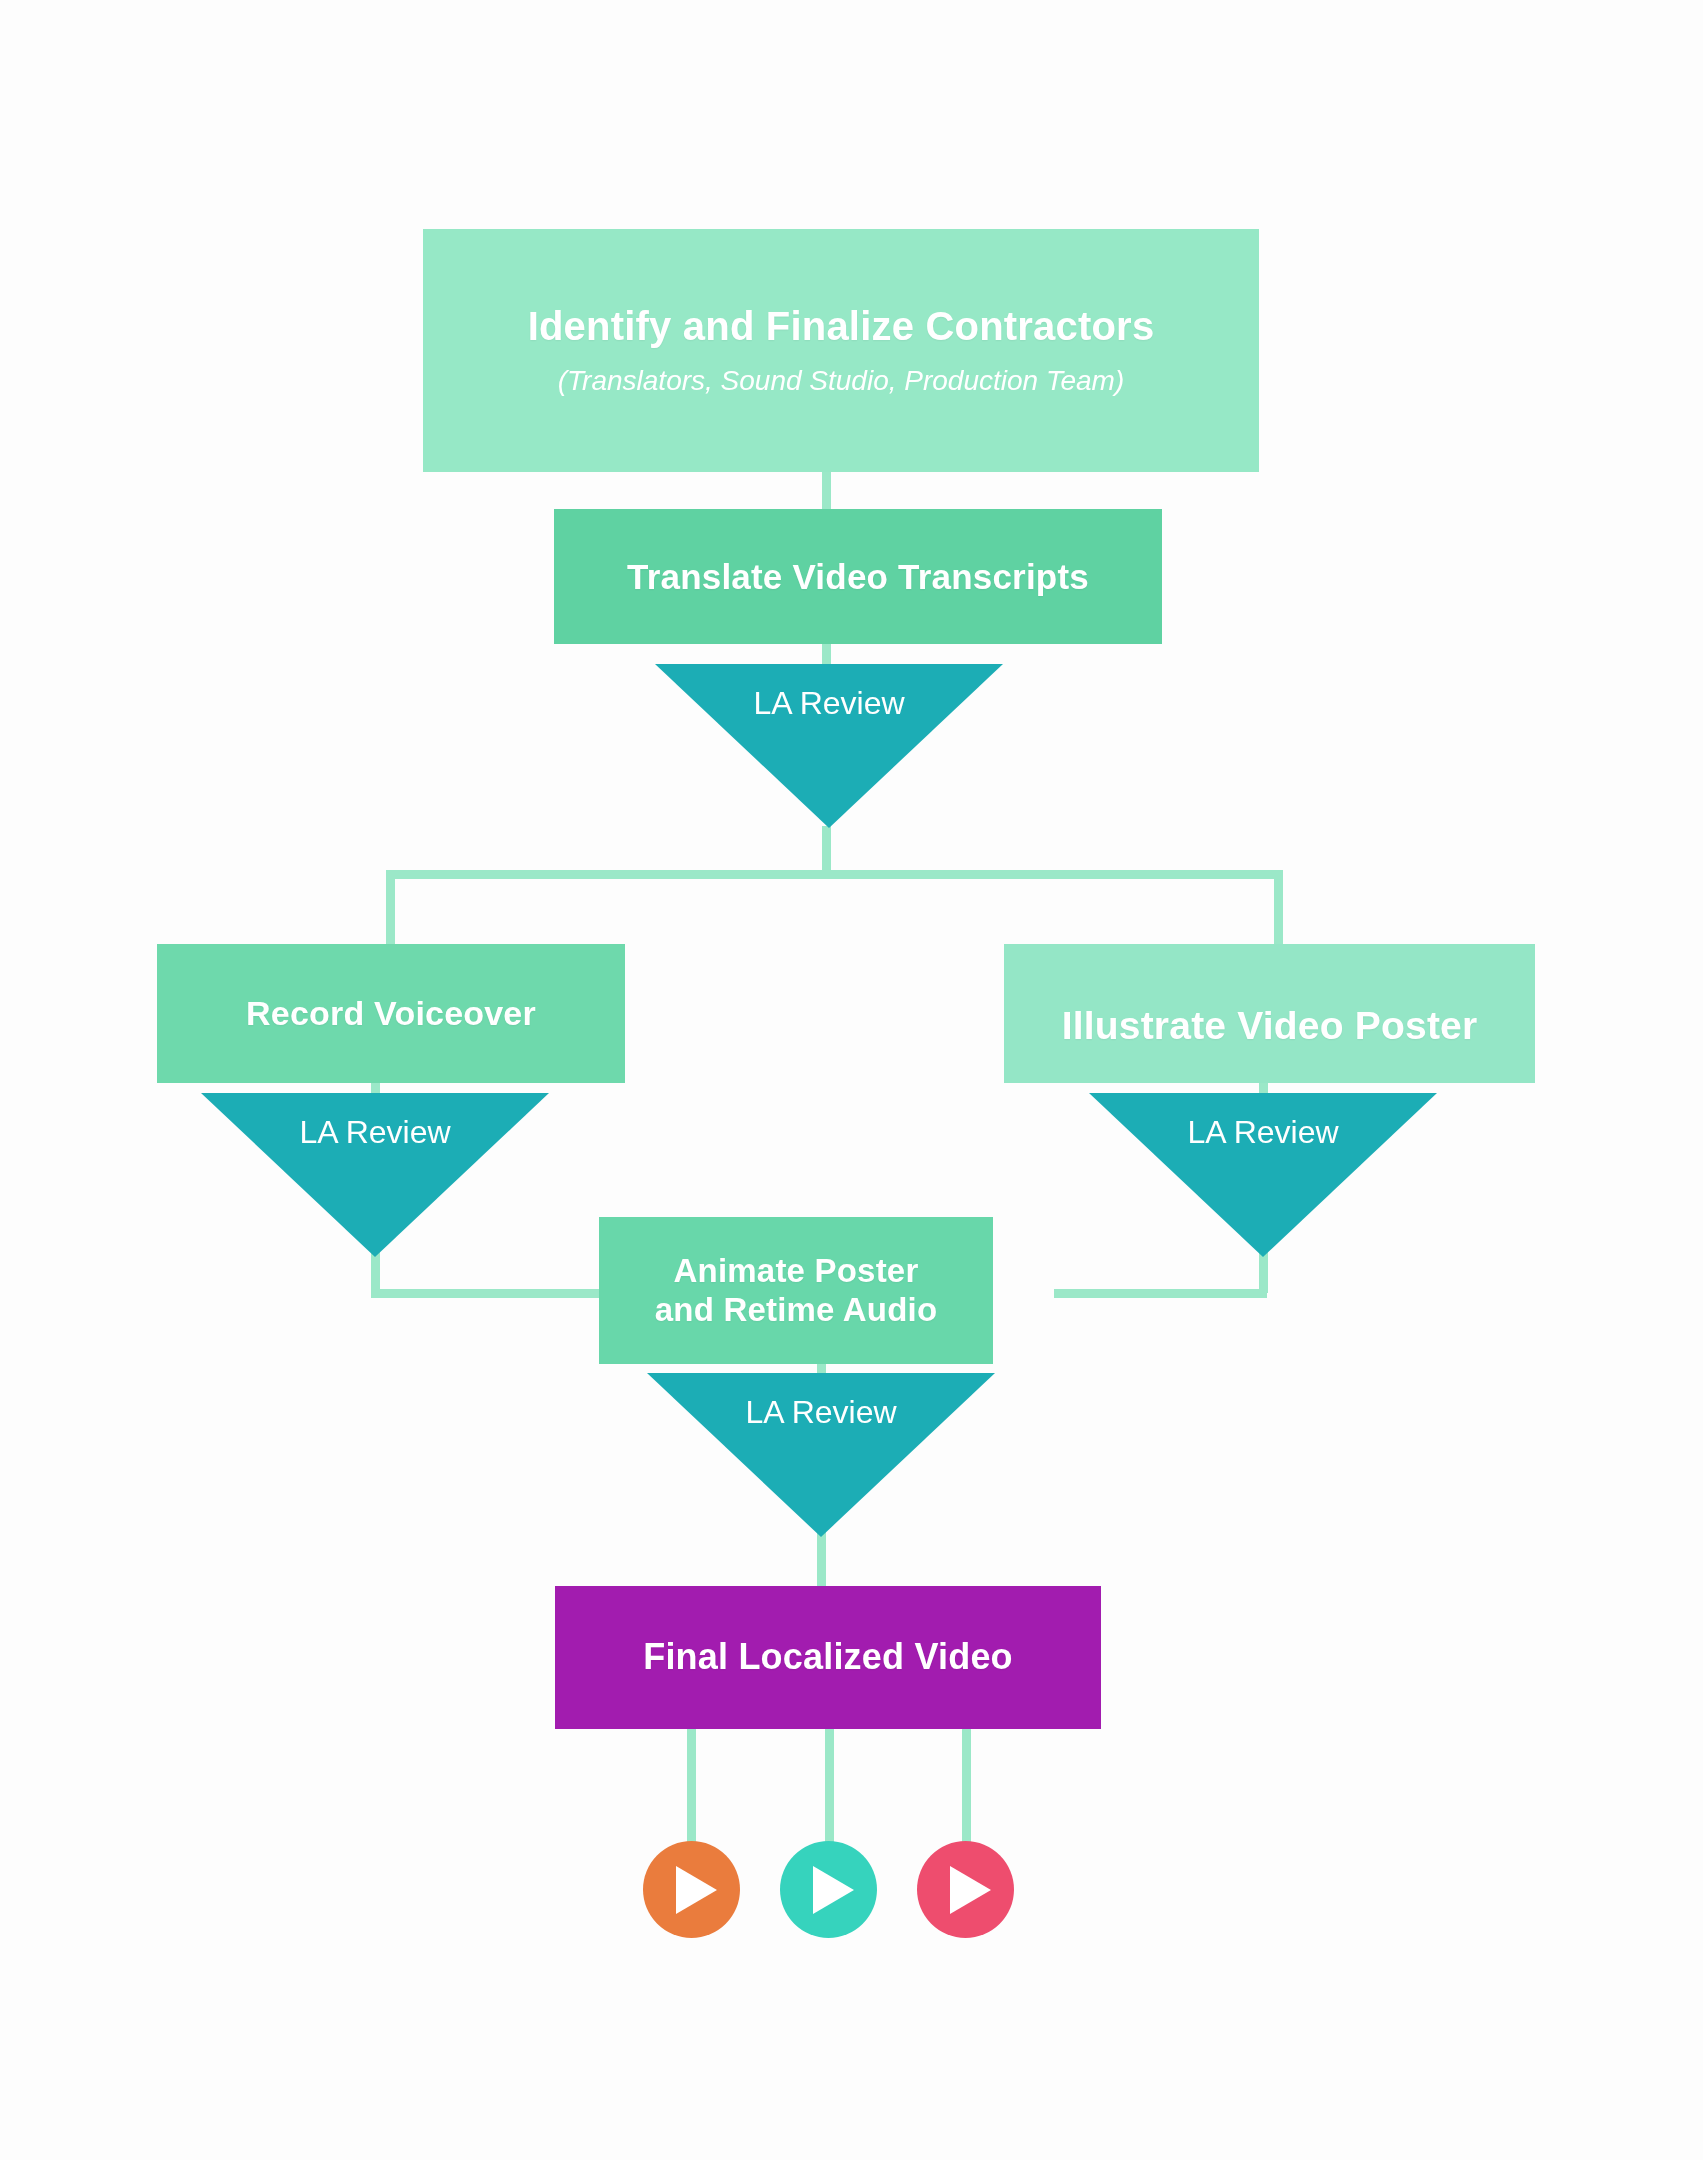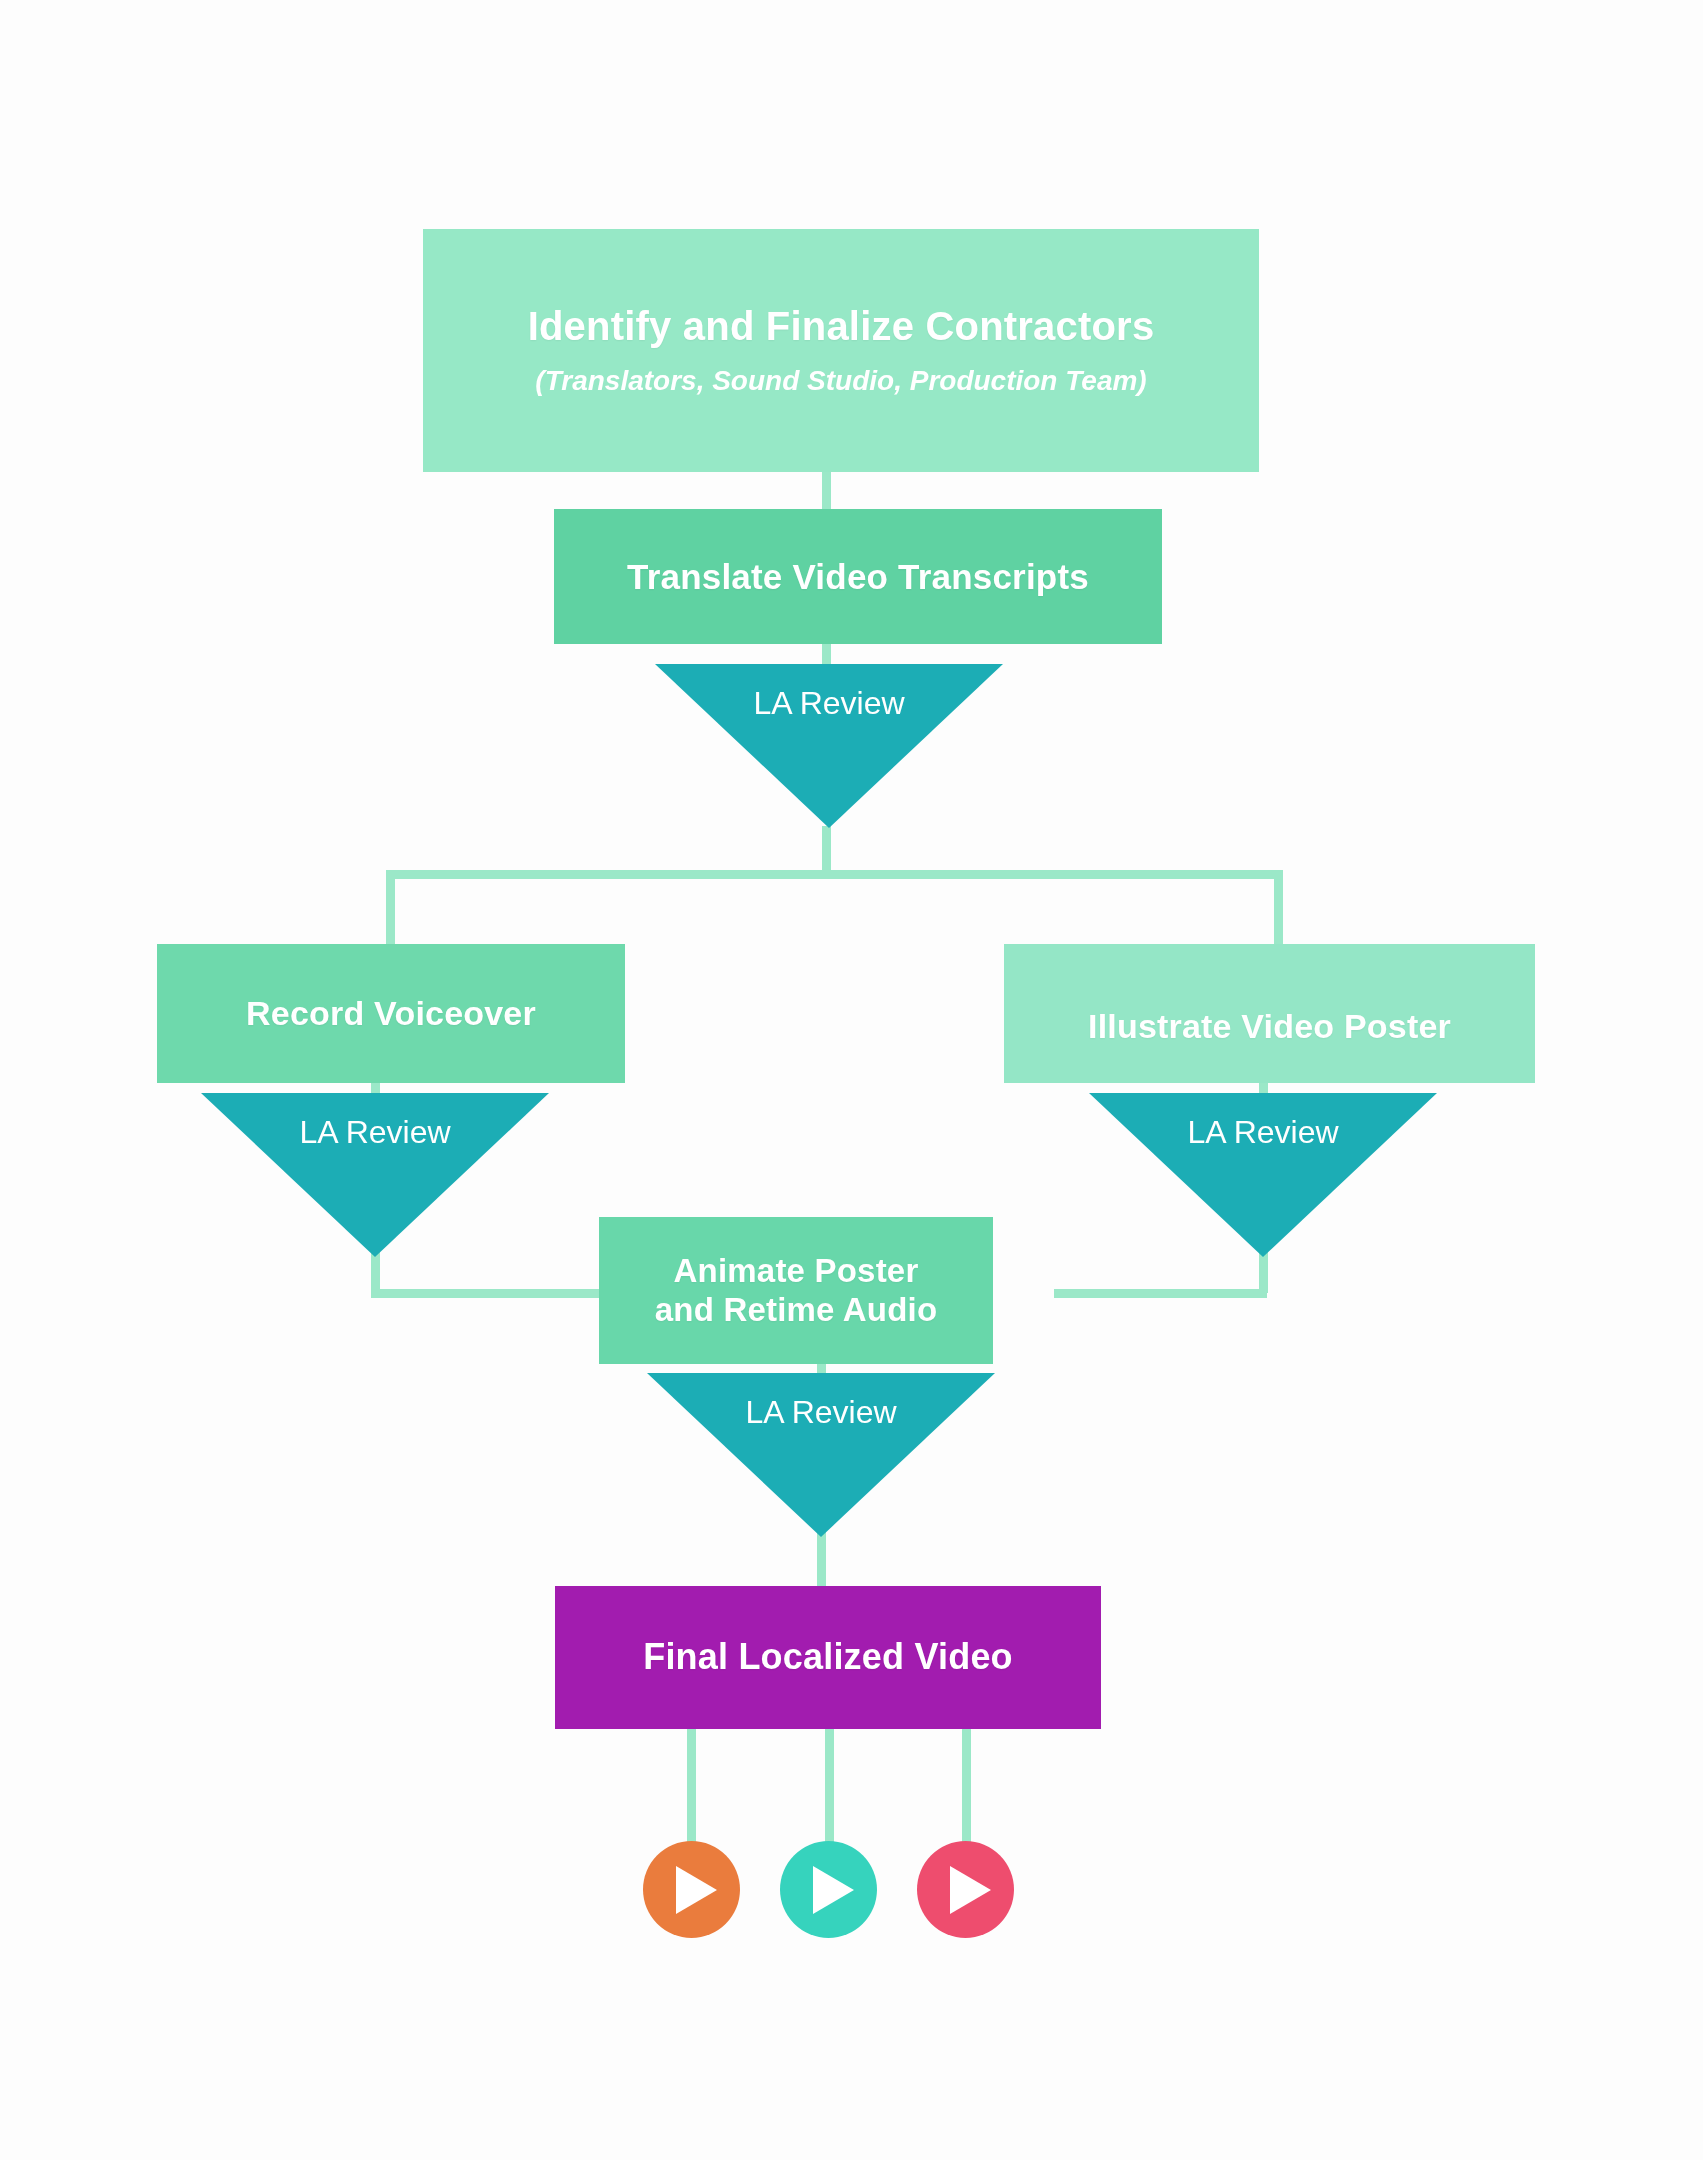"(Translators, Sound Studio, Production" .box-sub { font-weight: bold -> normal }
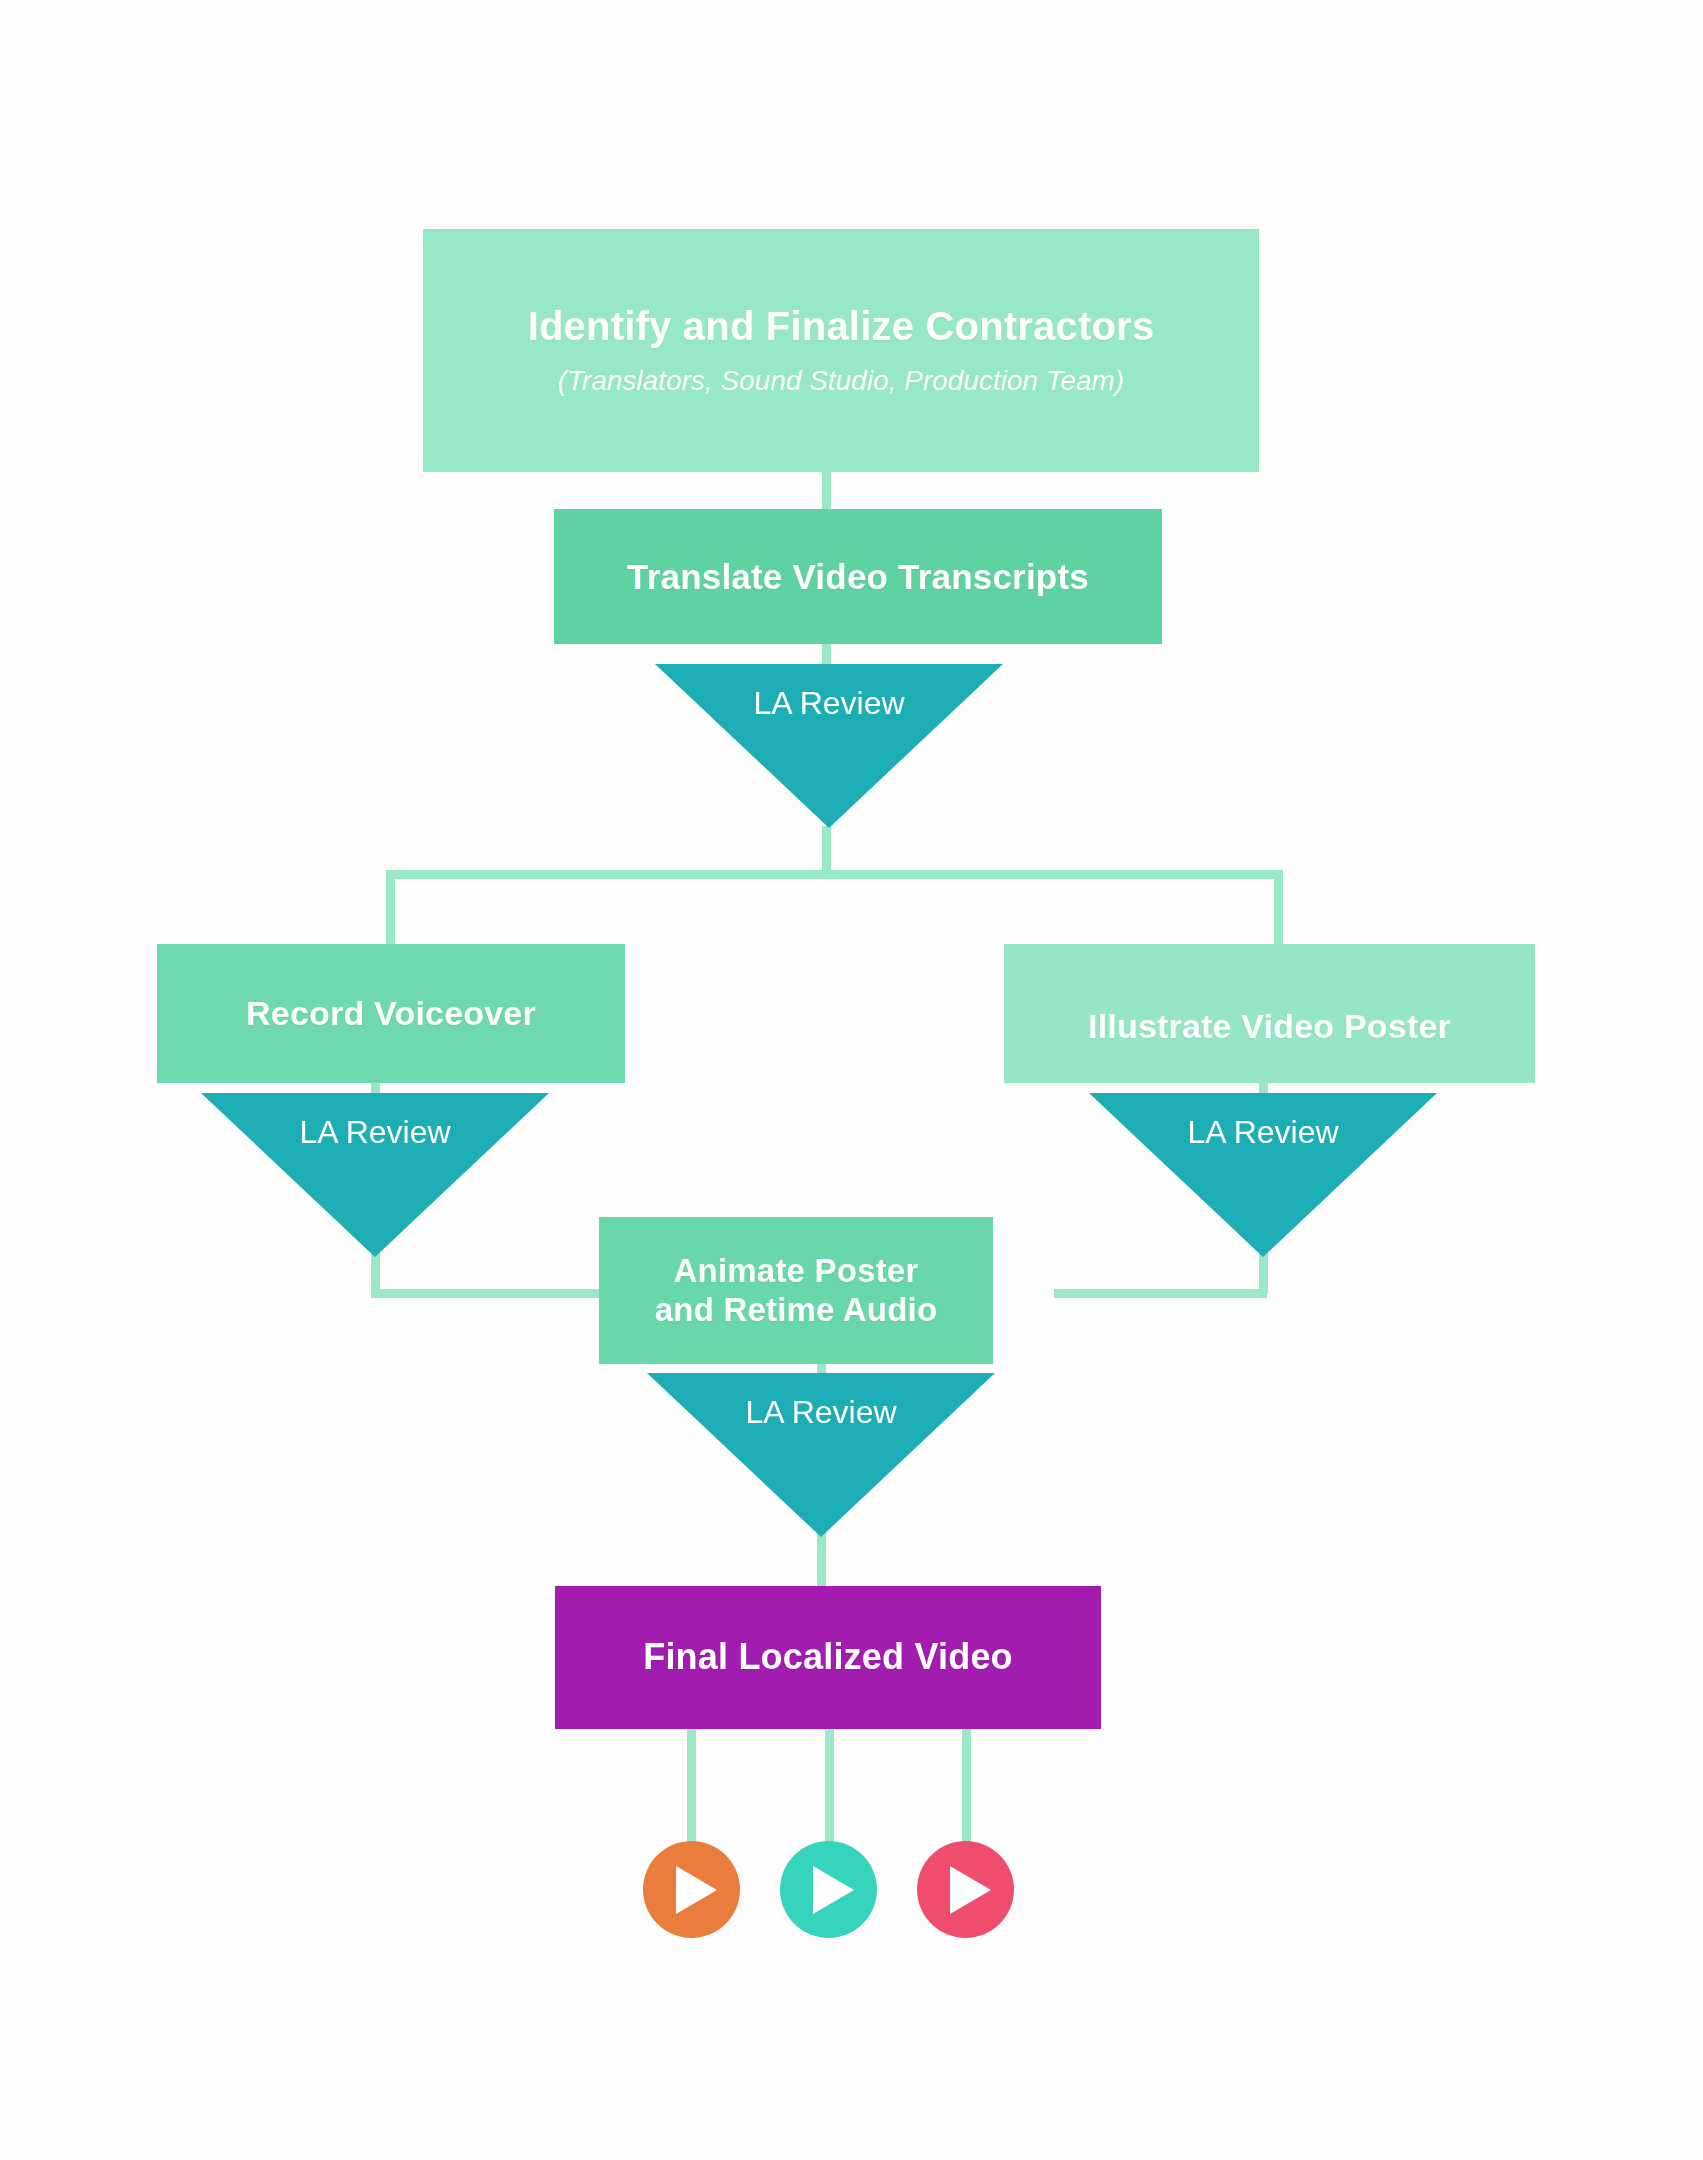"Illustrate Video Poster" #box-illustrate .box-title { font-size: 34px -> 39px }
